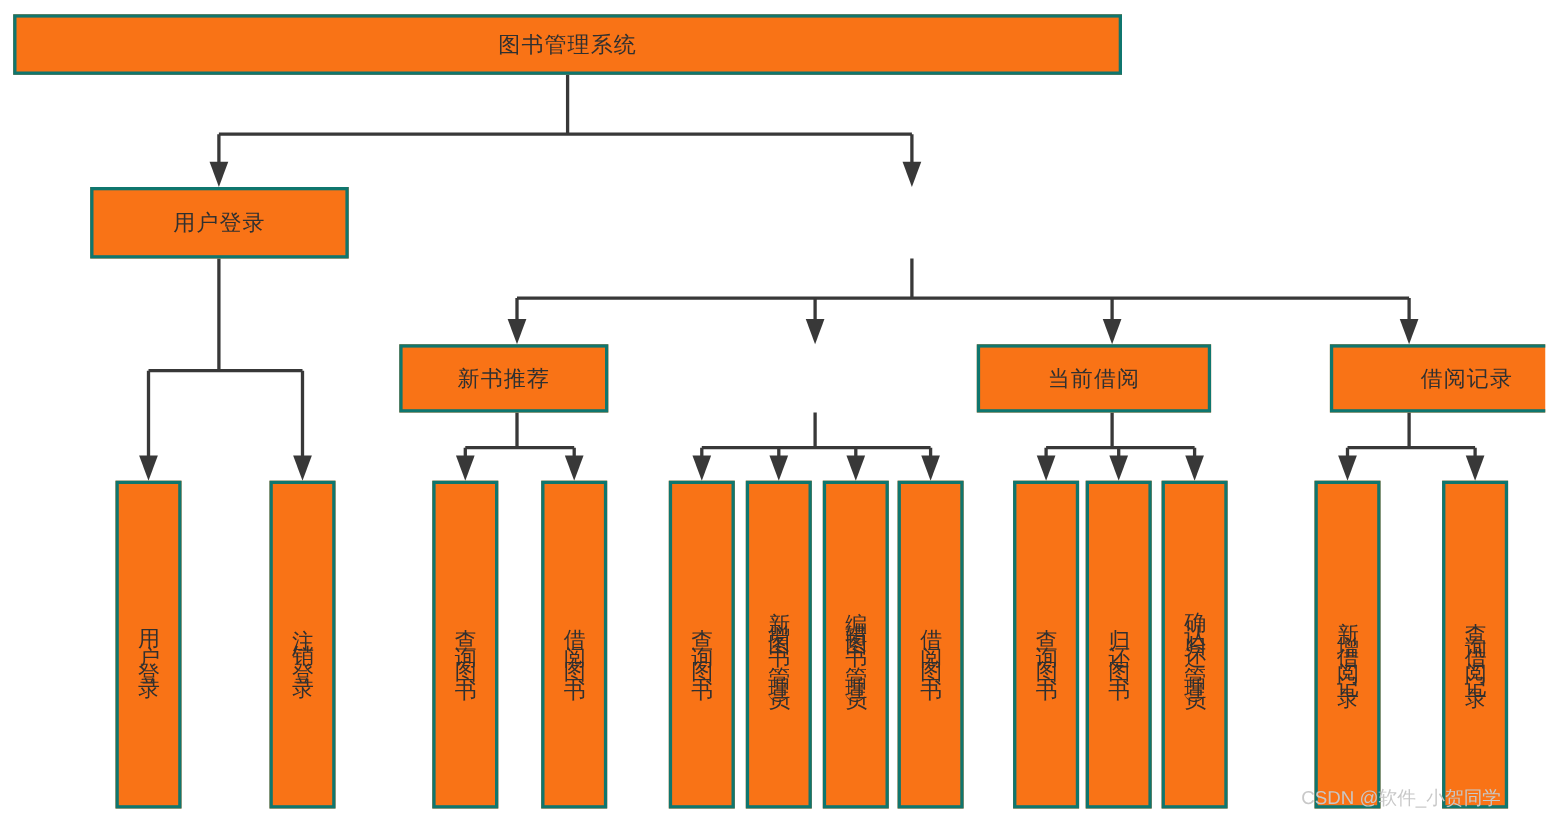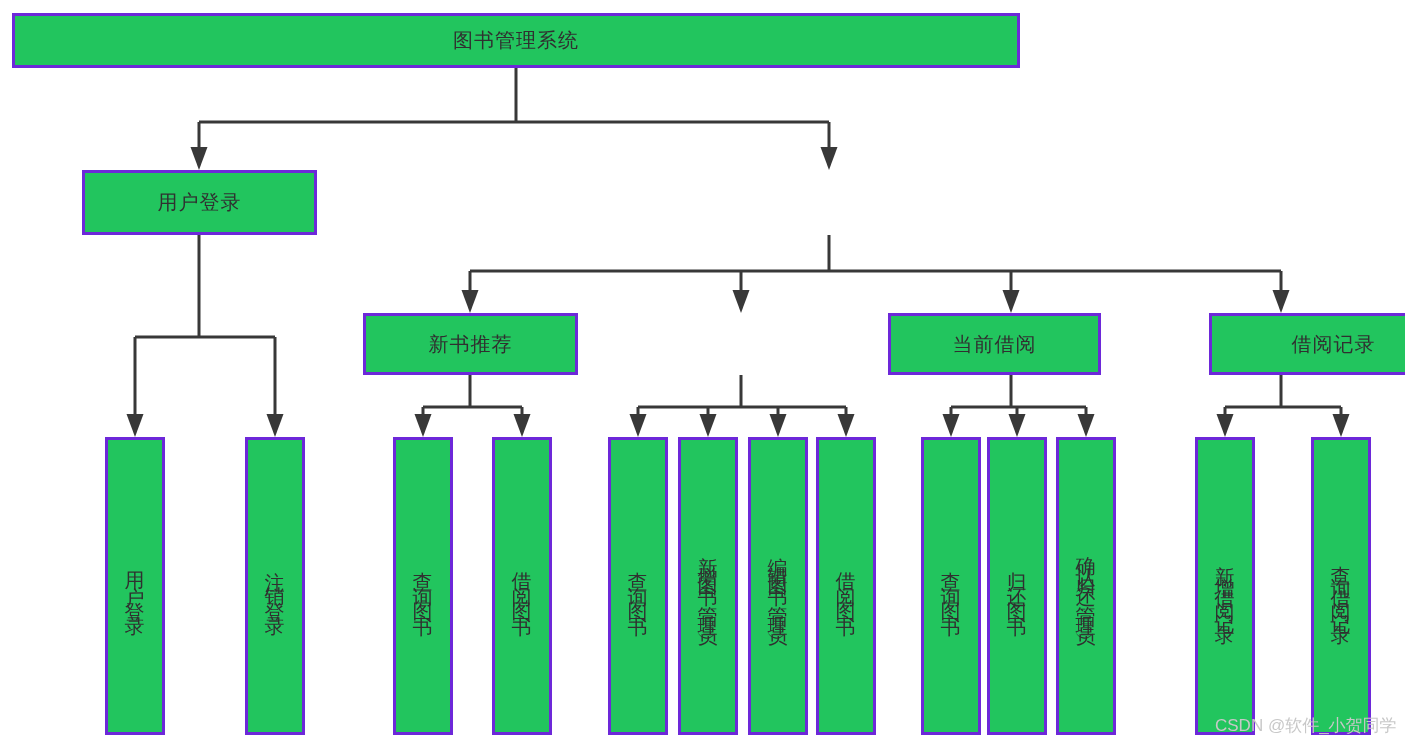"图书管理系统" .box { background: #22c55e -> #f97316; border: 3px solid #6d28d9 -> 3px solid #0f766e }
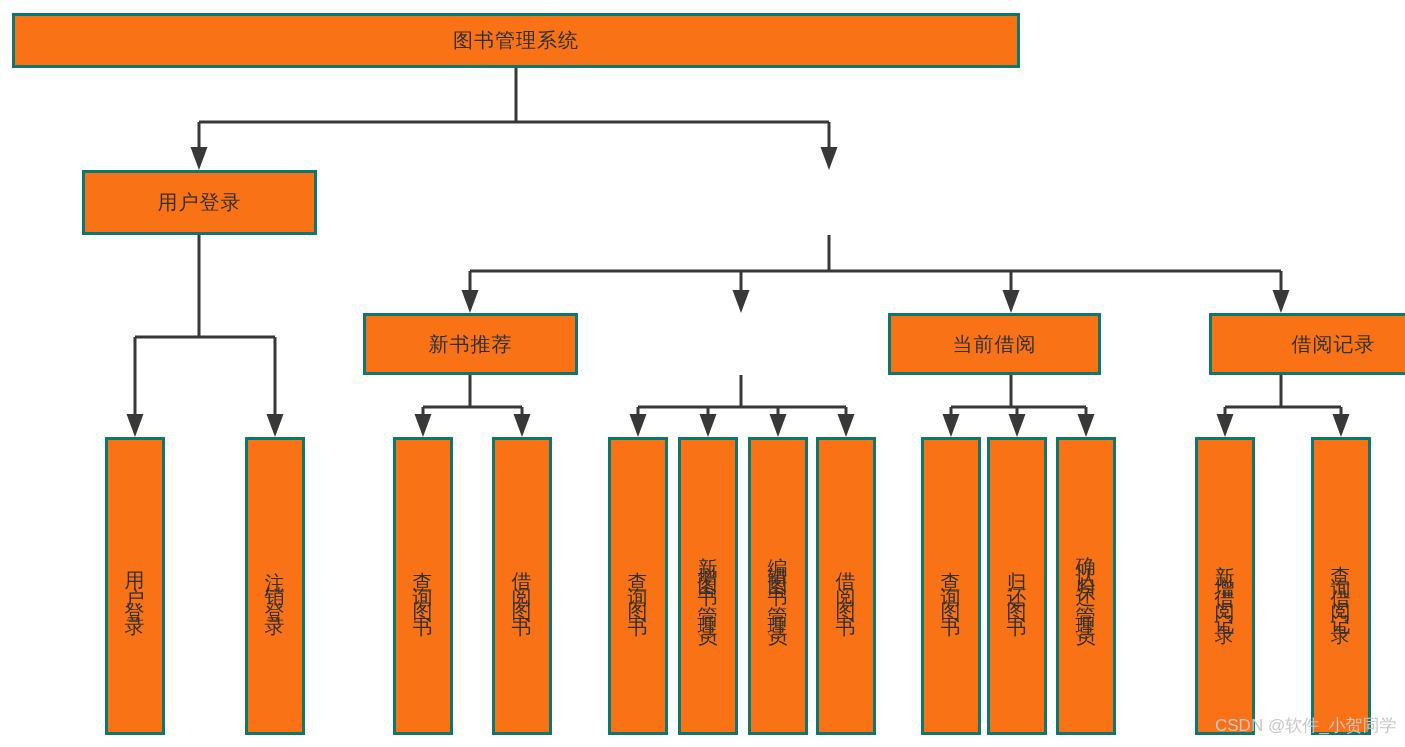"新书推荐" .l3-recommend { width: 215px -> 190px }
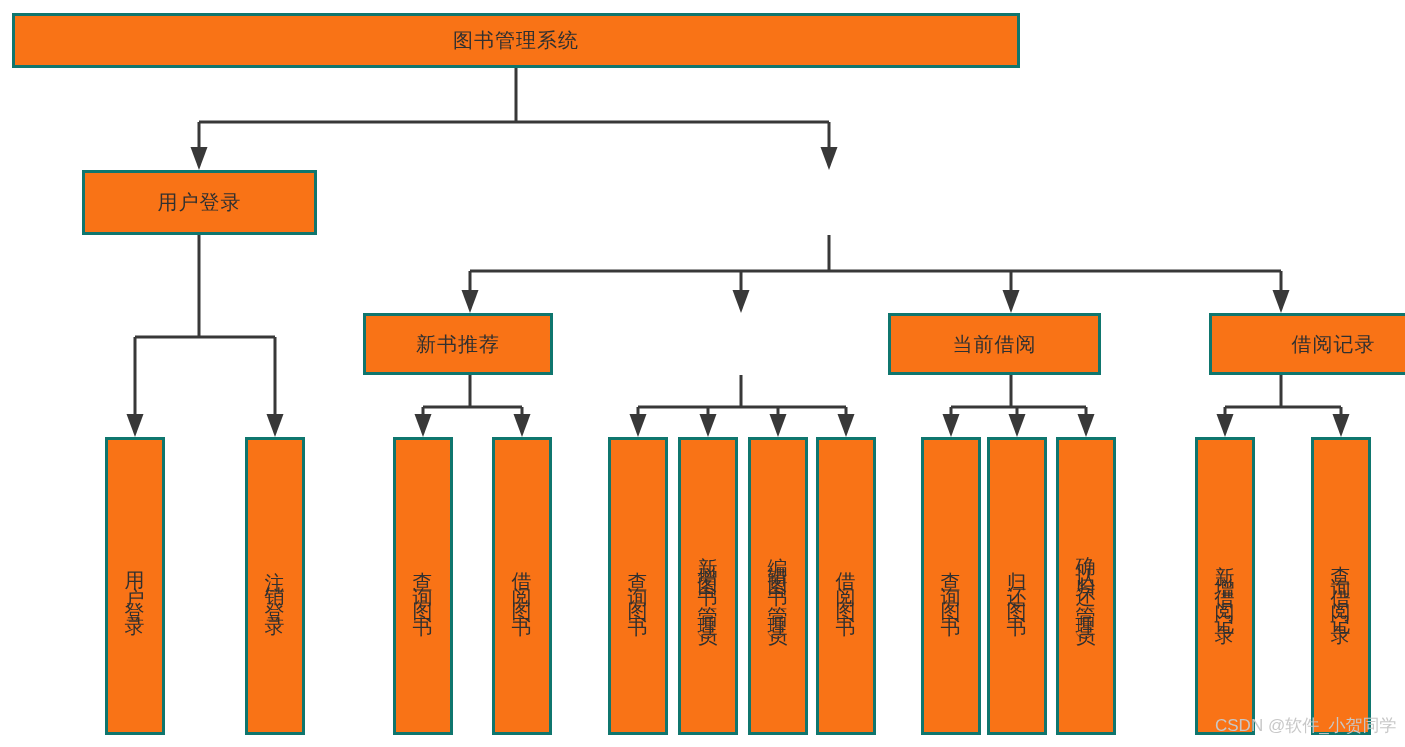"CSDN @软件_小贺同学" .watermark { margin-left: 32px -> none }
